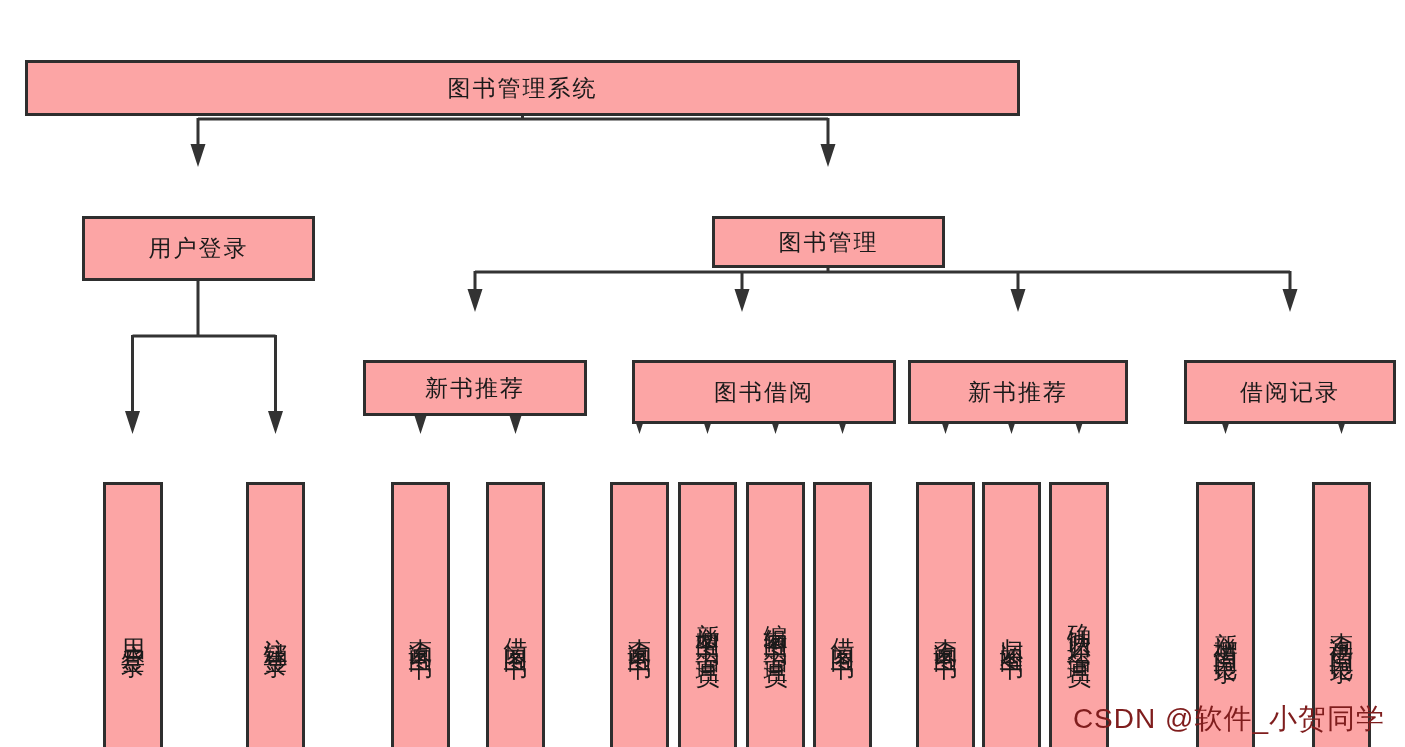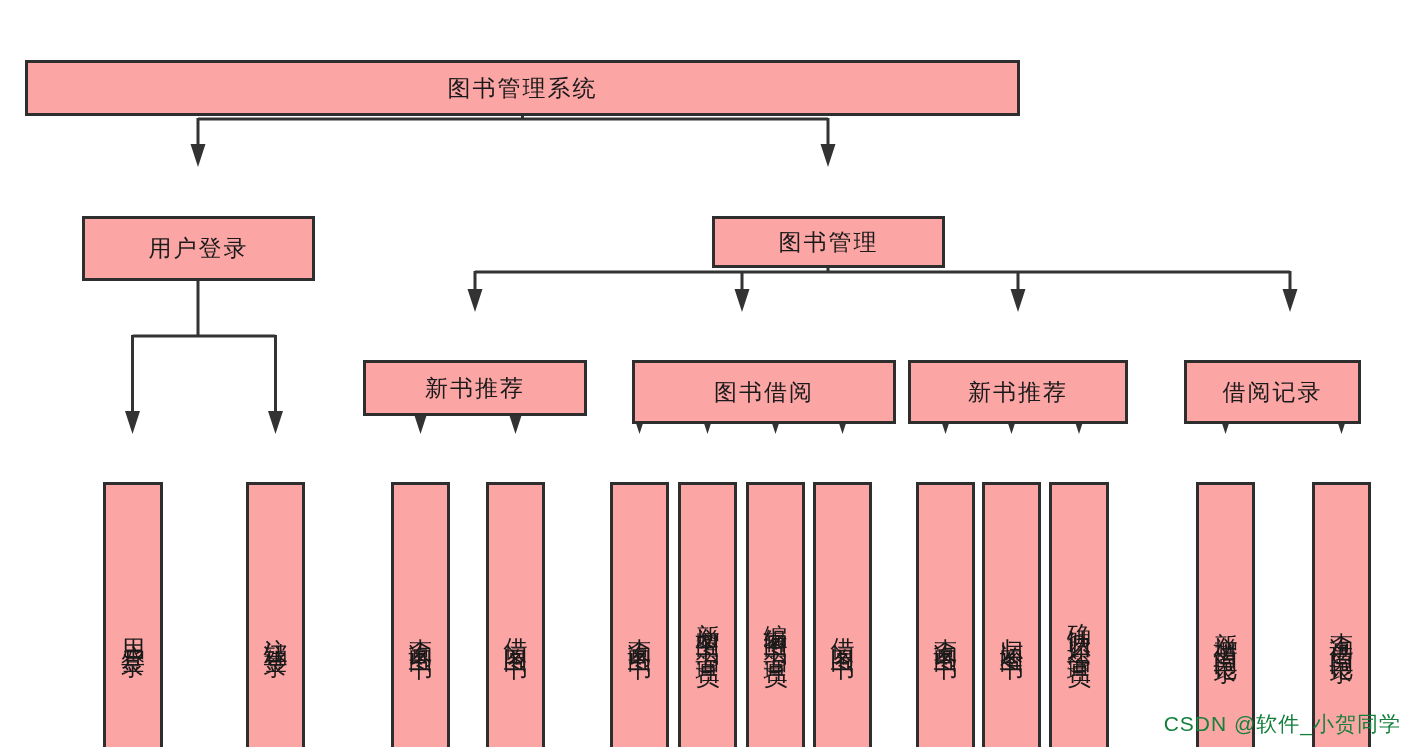"借阅记录" div.box { width: 177px -> 212px }
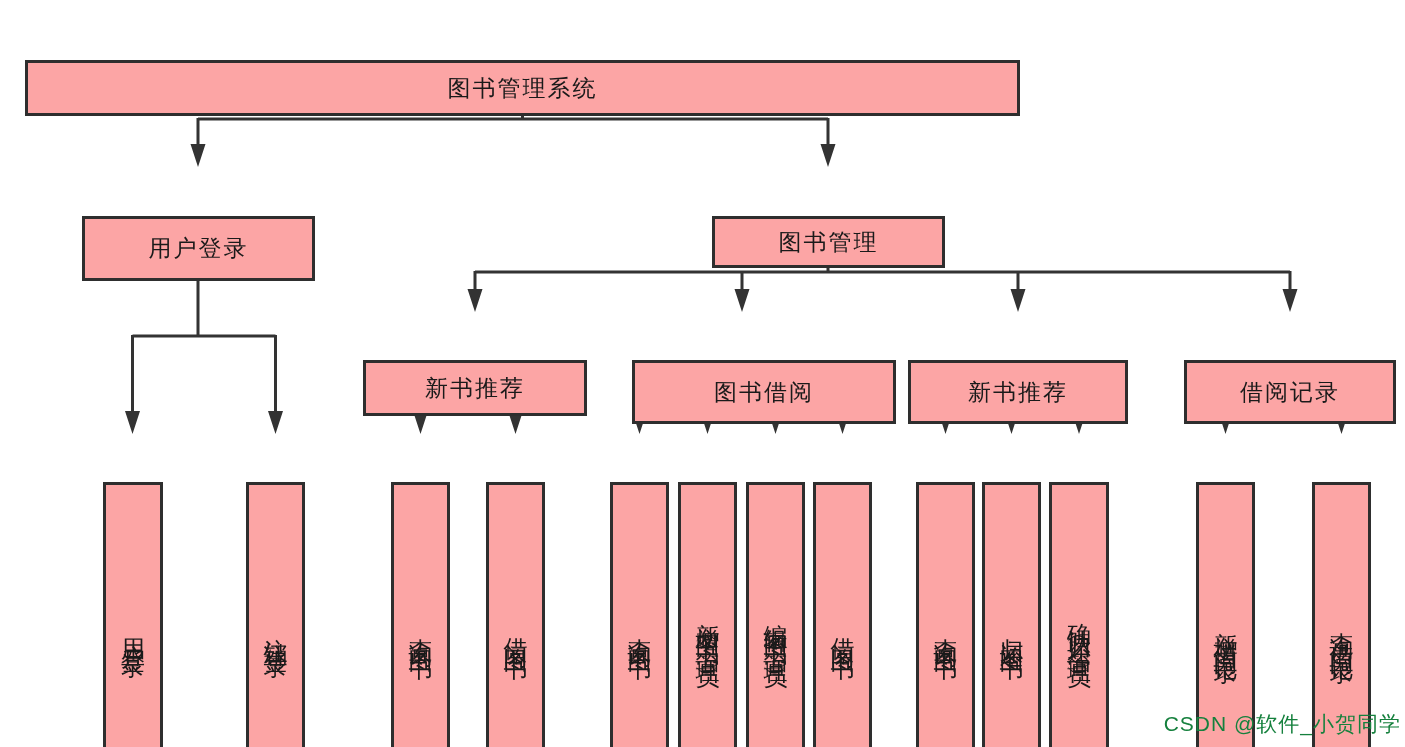"CSDN @软件_小贺同学" .watermark { color: #15803d -> #7f1d1d; font-size: 21px -> 28px; right: 4px -> 20px }
